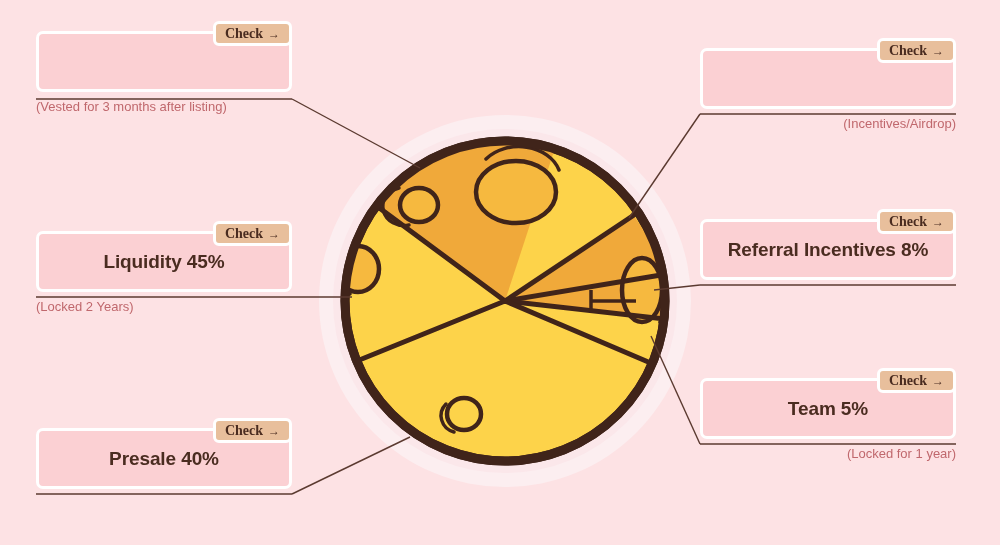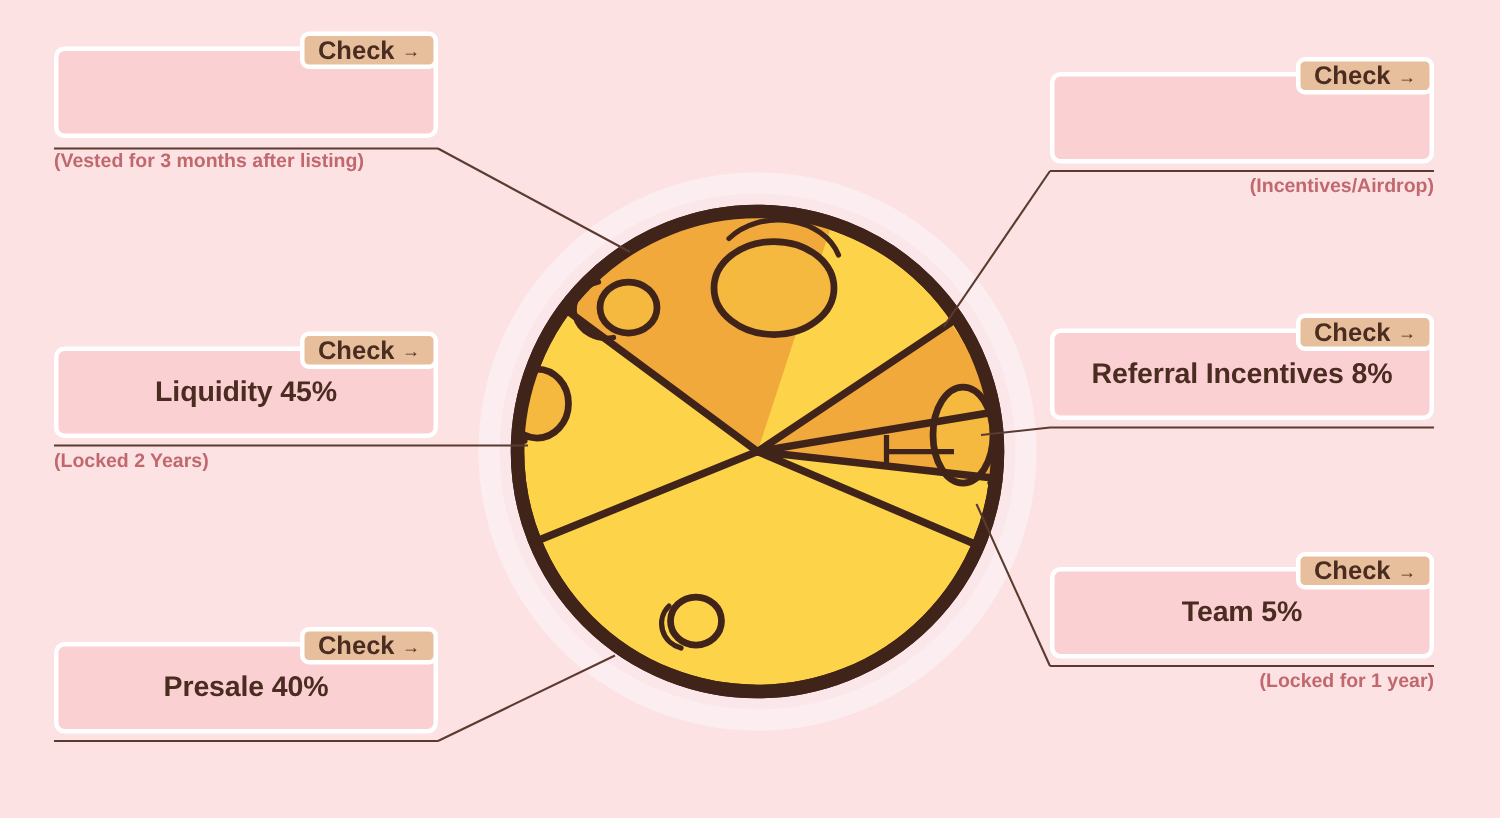"Check" .check-text { font-family: none -> Liberation Serif, serif; font-size: 17px -> 14px }
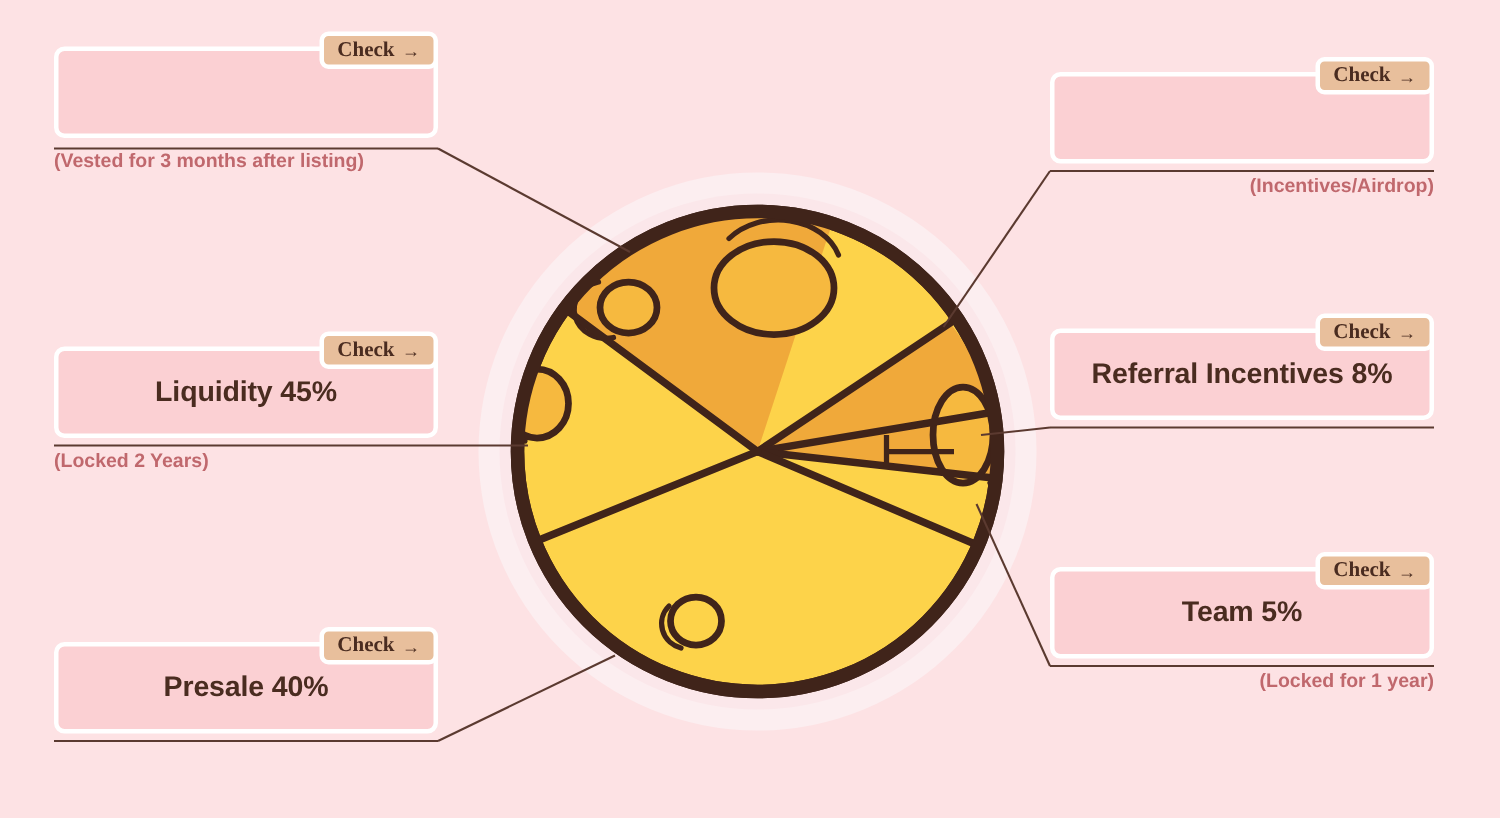"(Vested for 3 months after" .sub { font-weight: bold -> normal }
